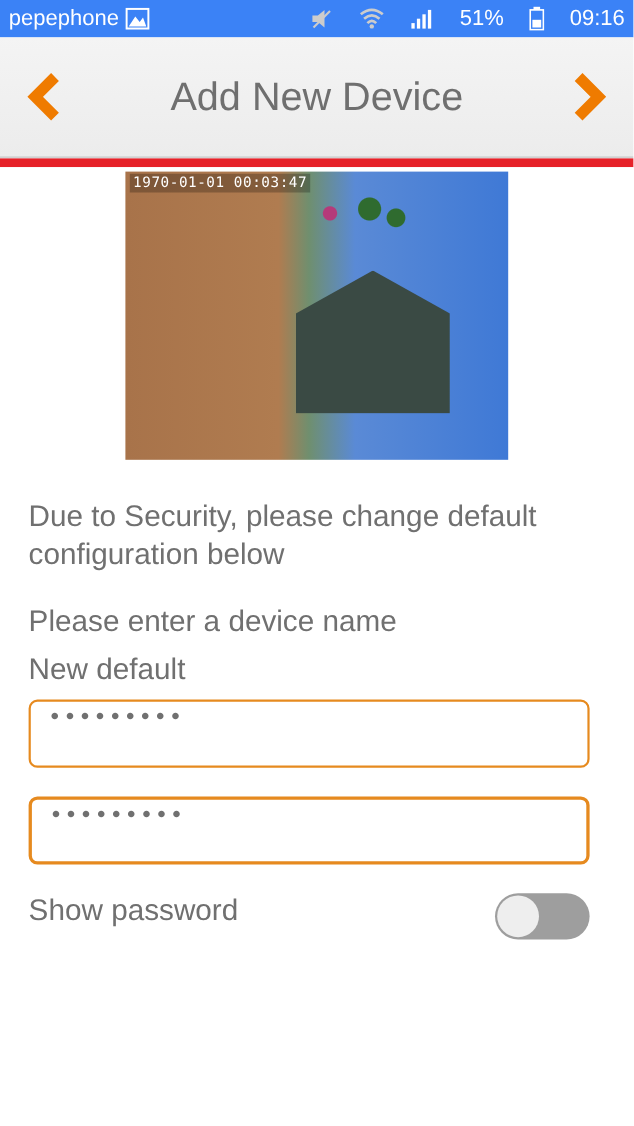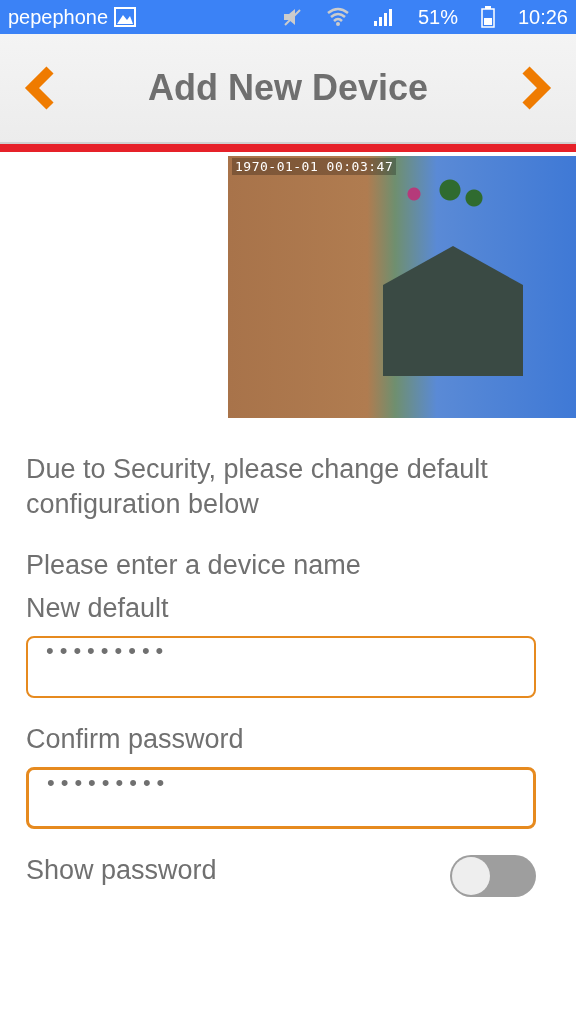"10:26" span { text: 10:26 -> 09:16 }
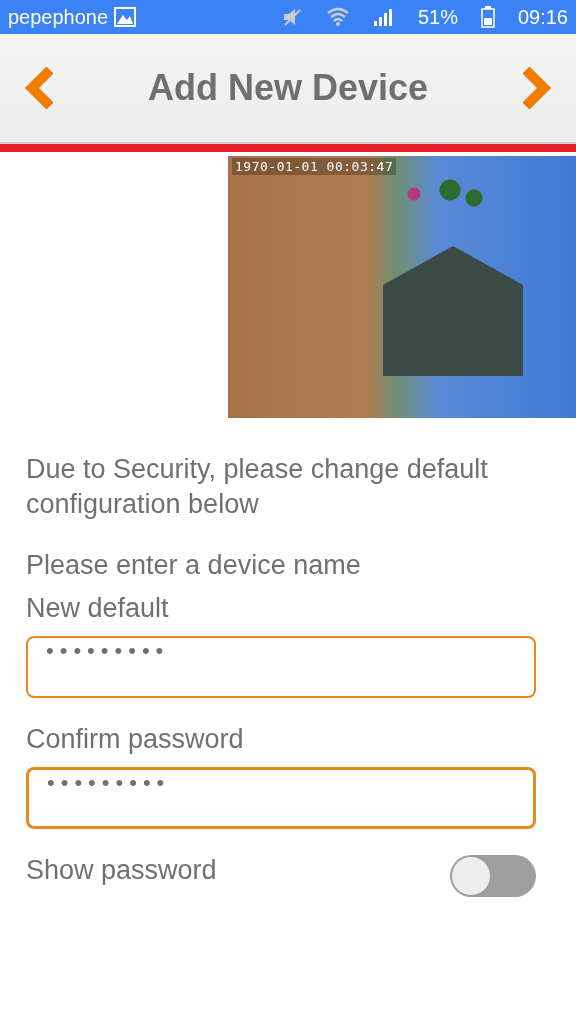"Add New Device" .header-title { font-weight: 700 -> 400 }
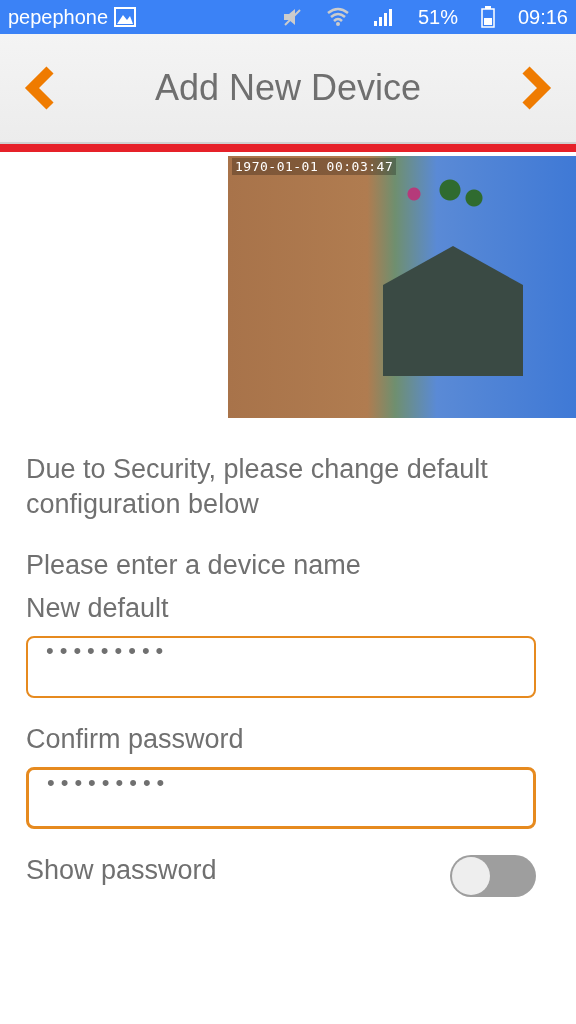"1970-01-01 00:03:47" .preview { justify-content: flex-end -> center }
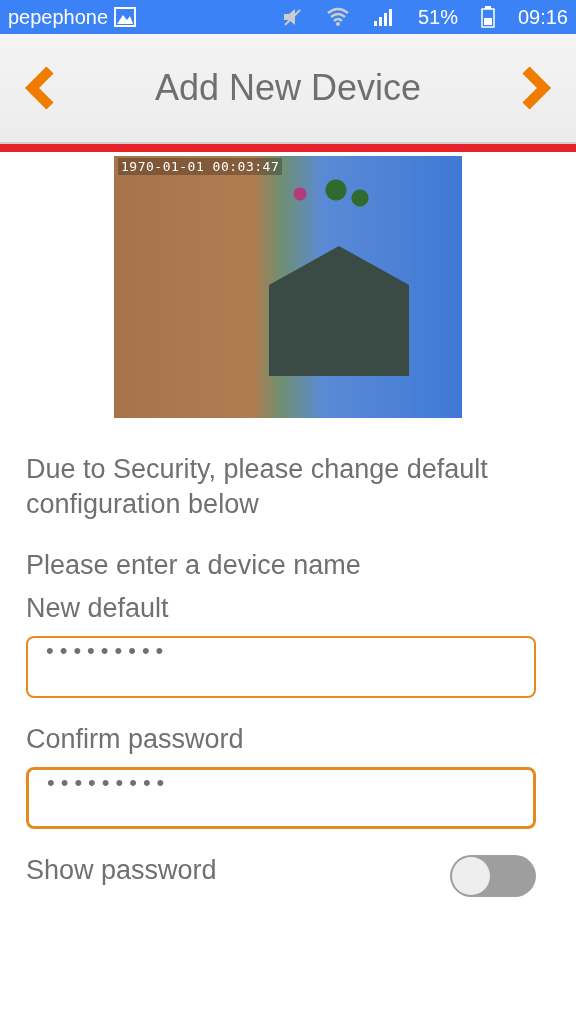"Confirm password" div.field-label { html: <div>Confirm password</div> -> none }
